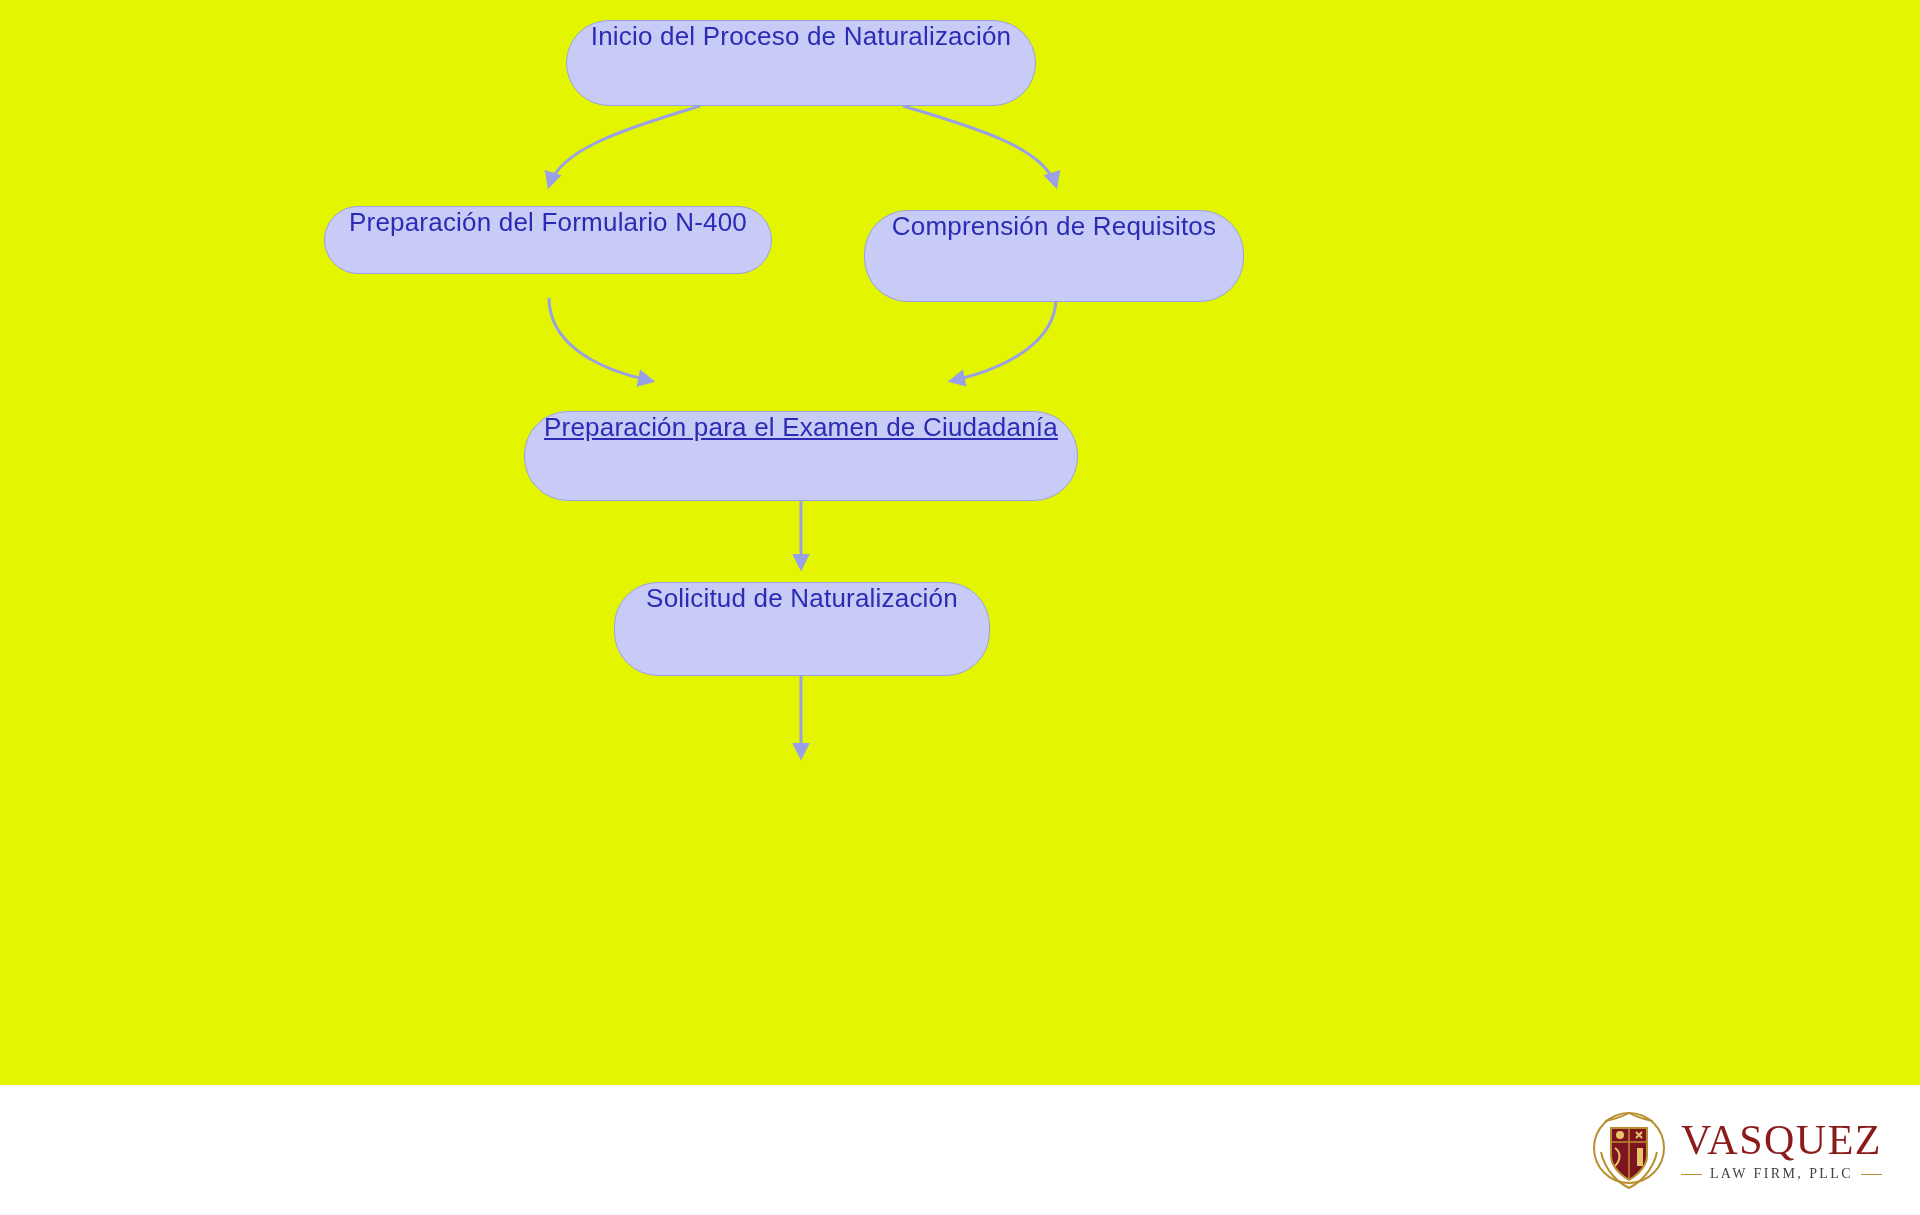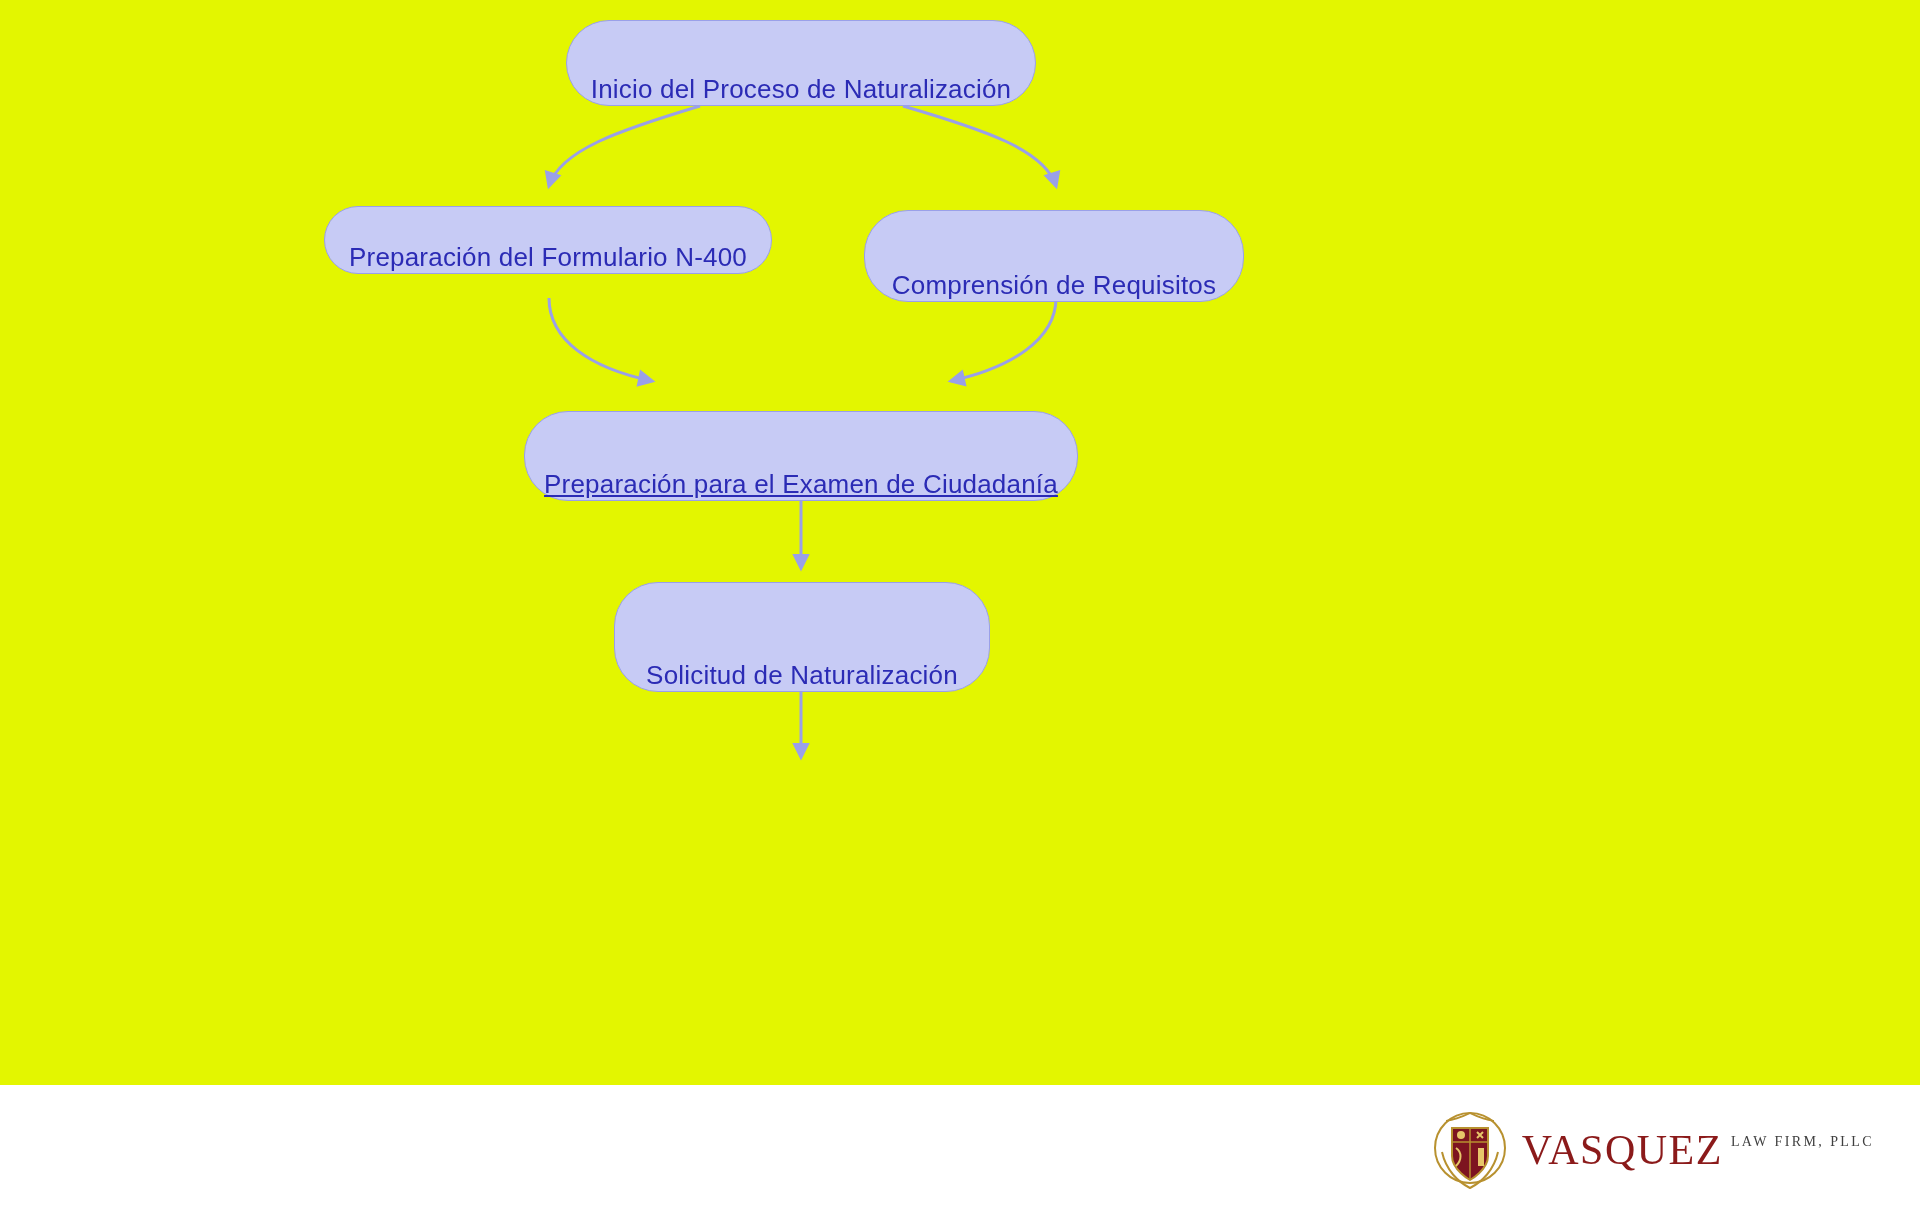"Inicio del Proceso de Naturalización" .node { align-items: flex-end -> flex-start }
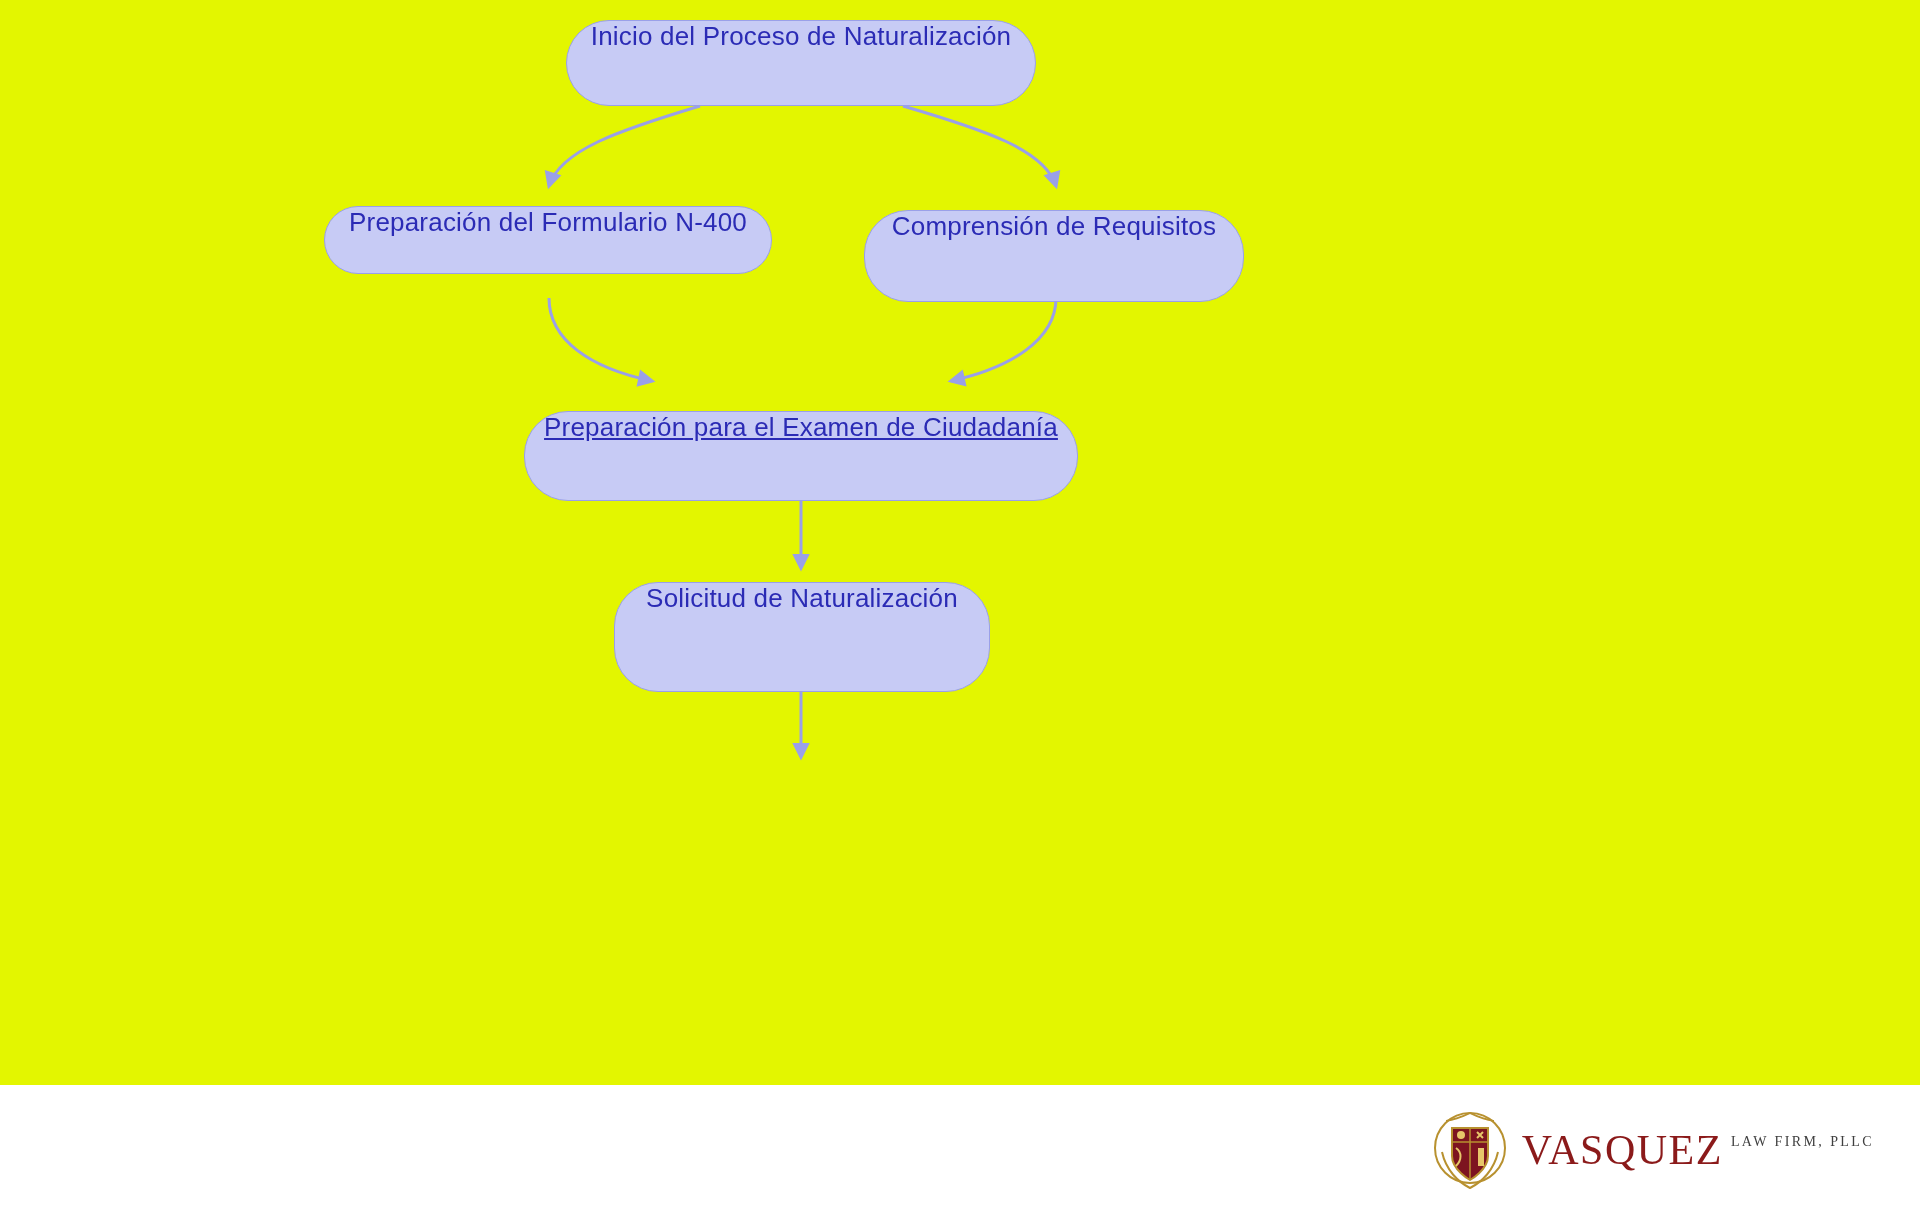"Solicitud de Naturalización" div.node { height: 110px -> 94px }
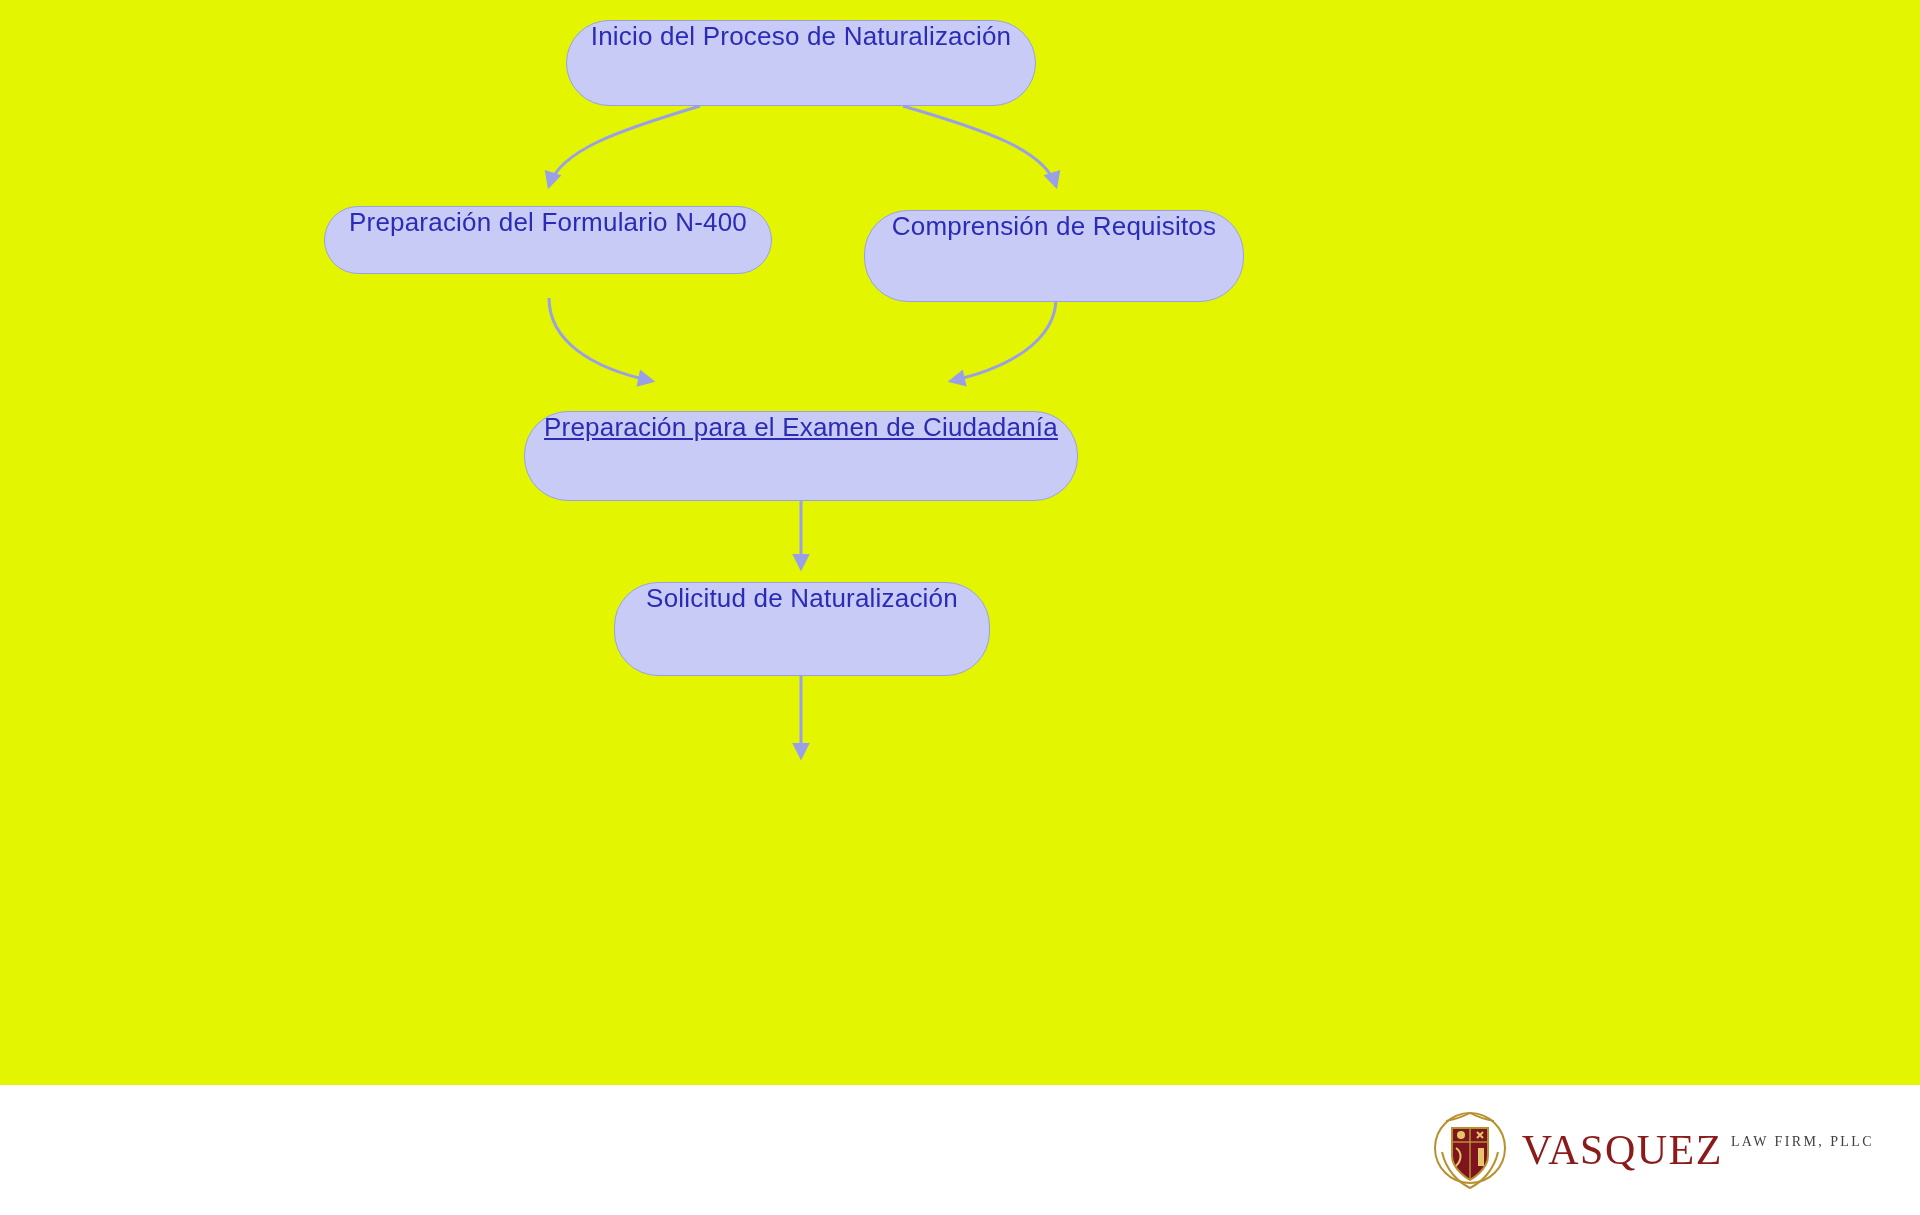"VASQUEZ" .brand-text { flex-direction: row -> column }
